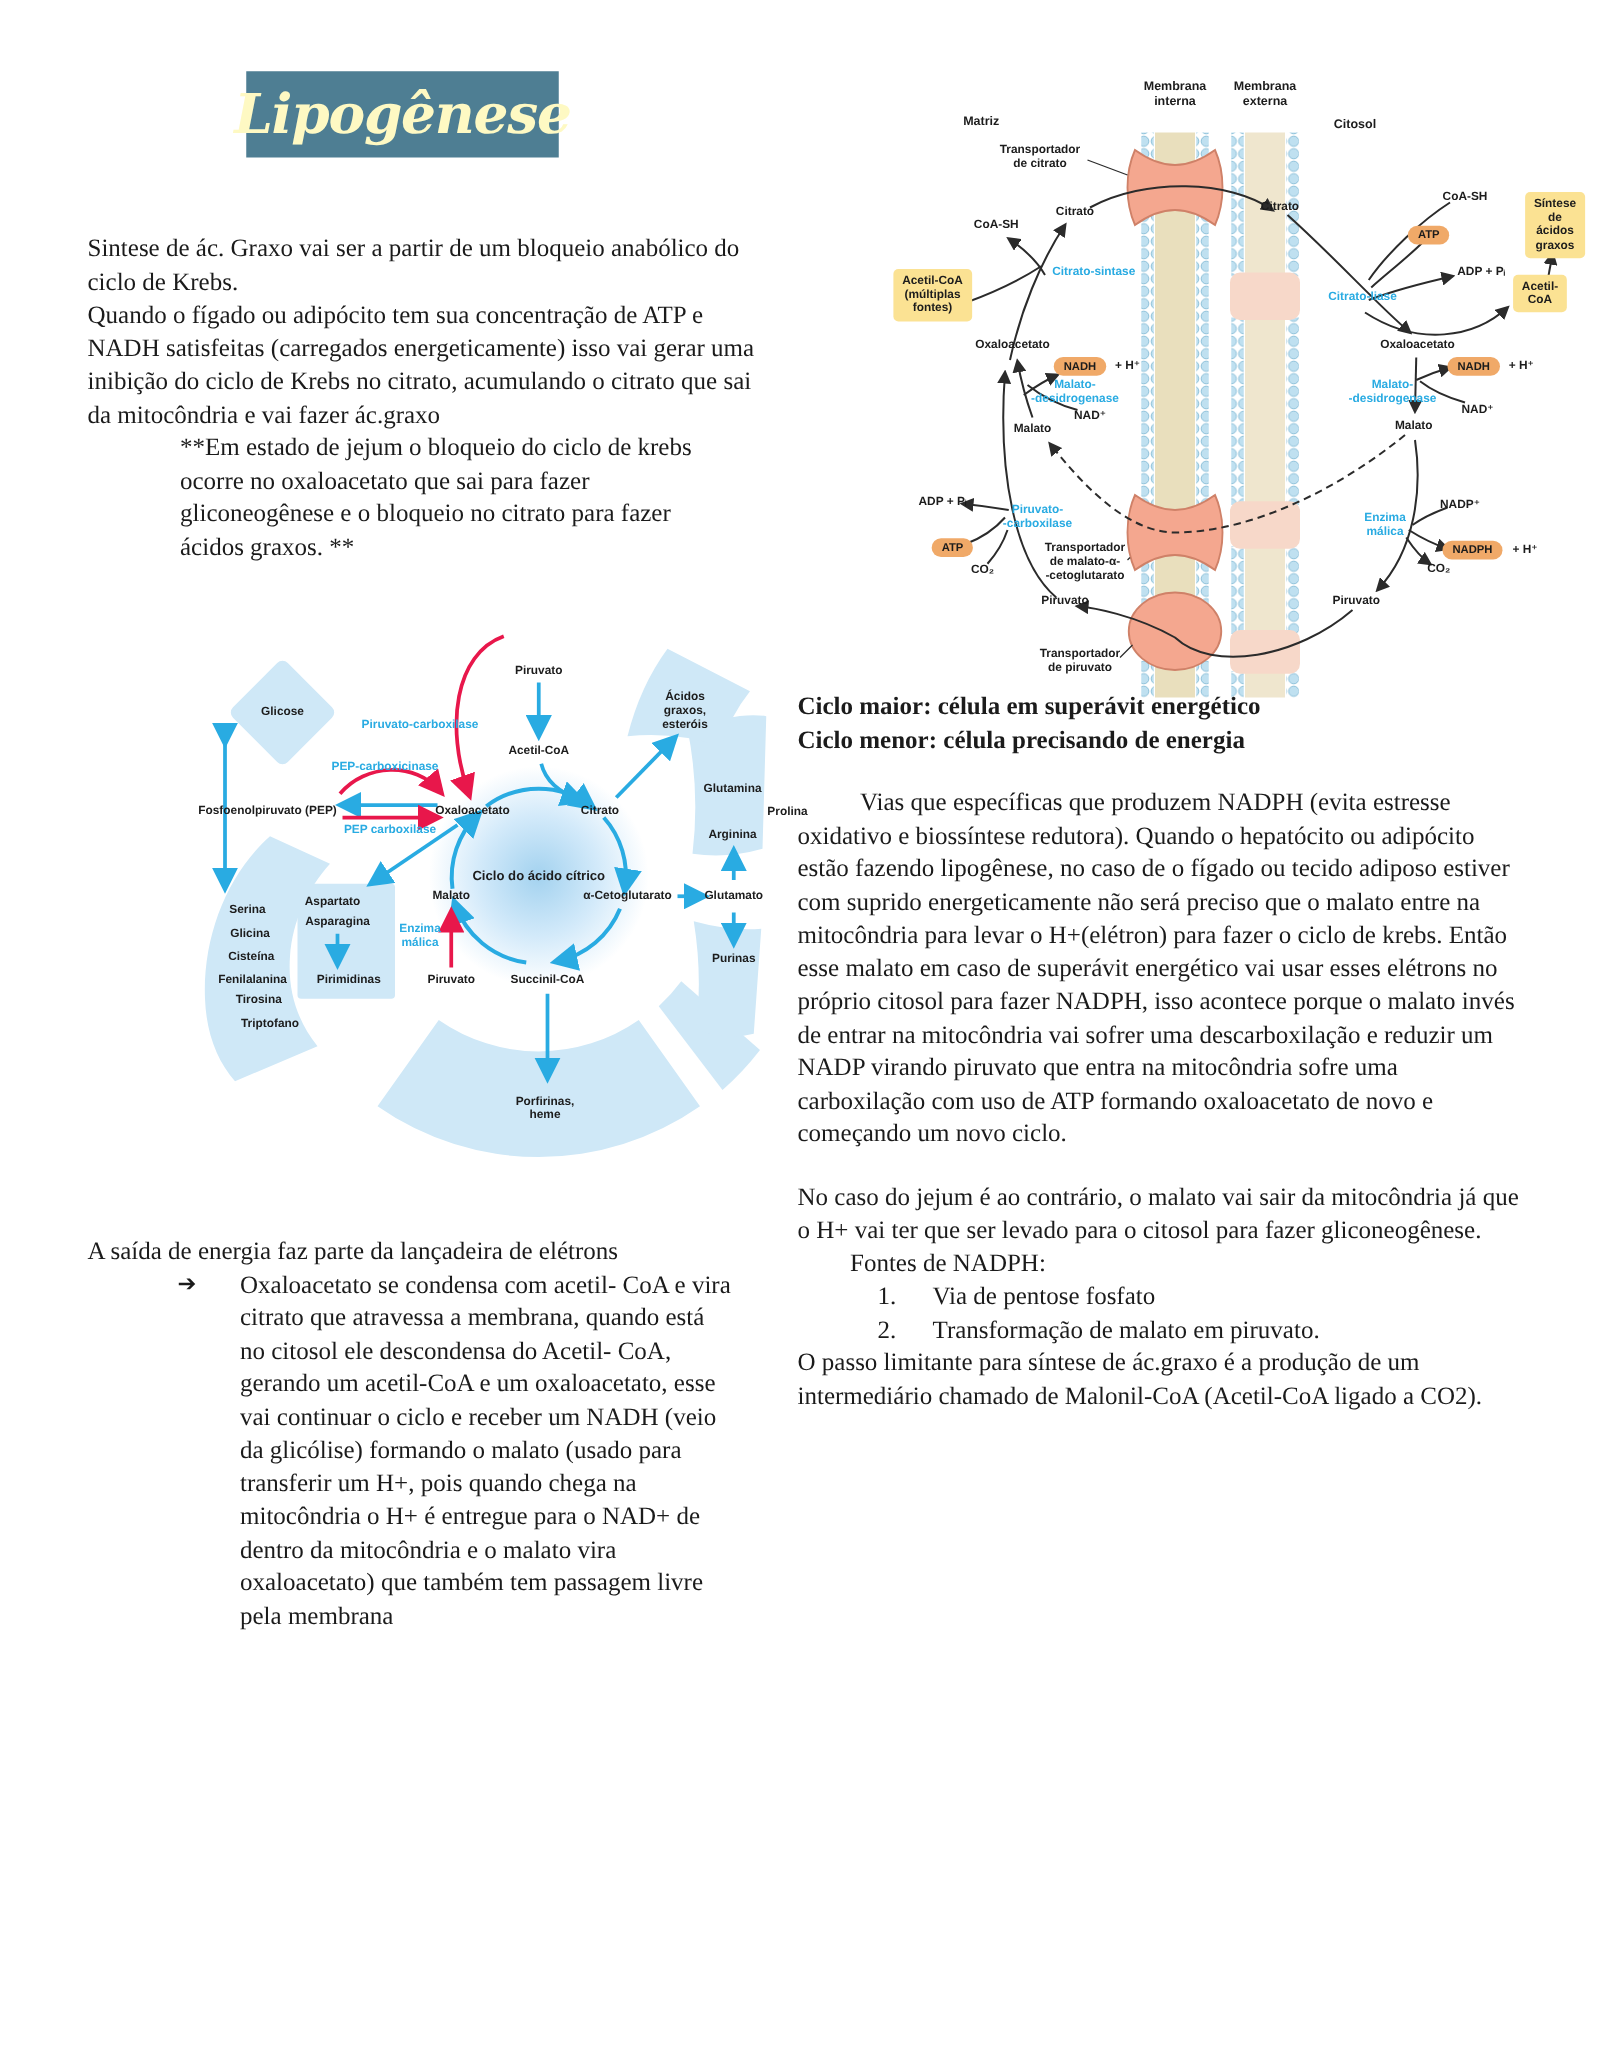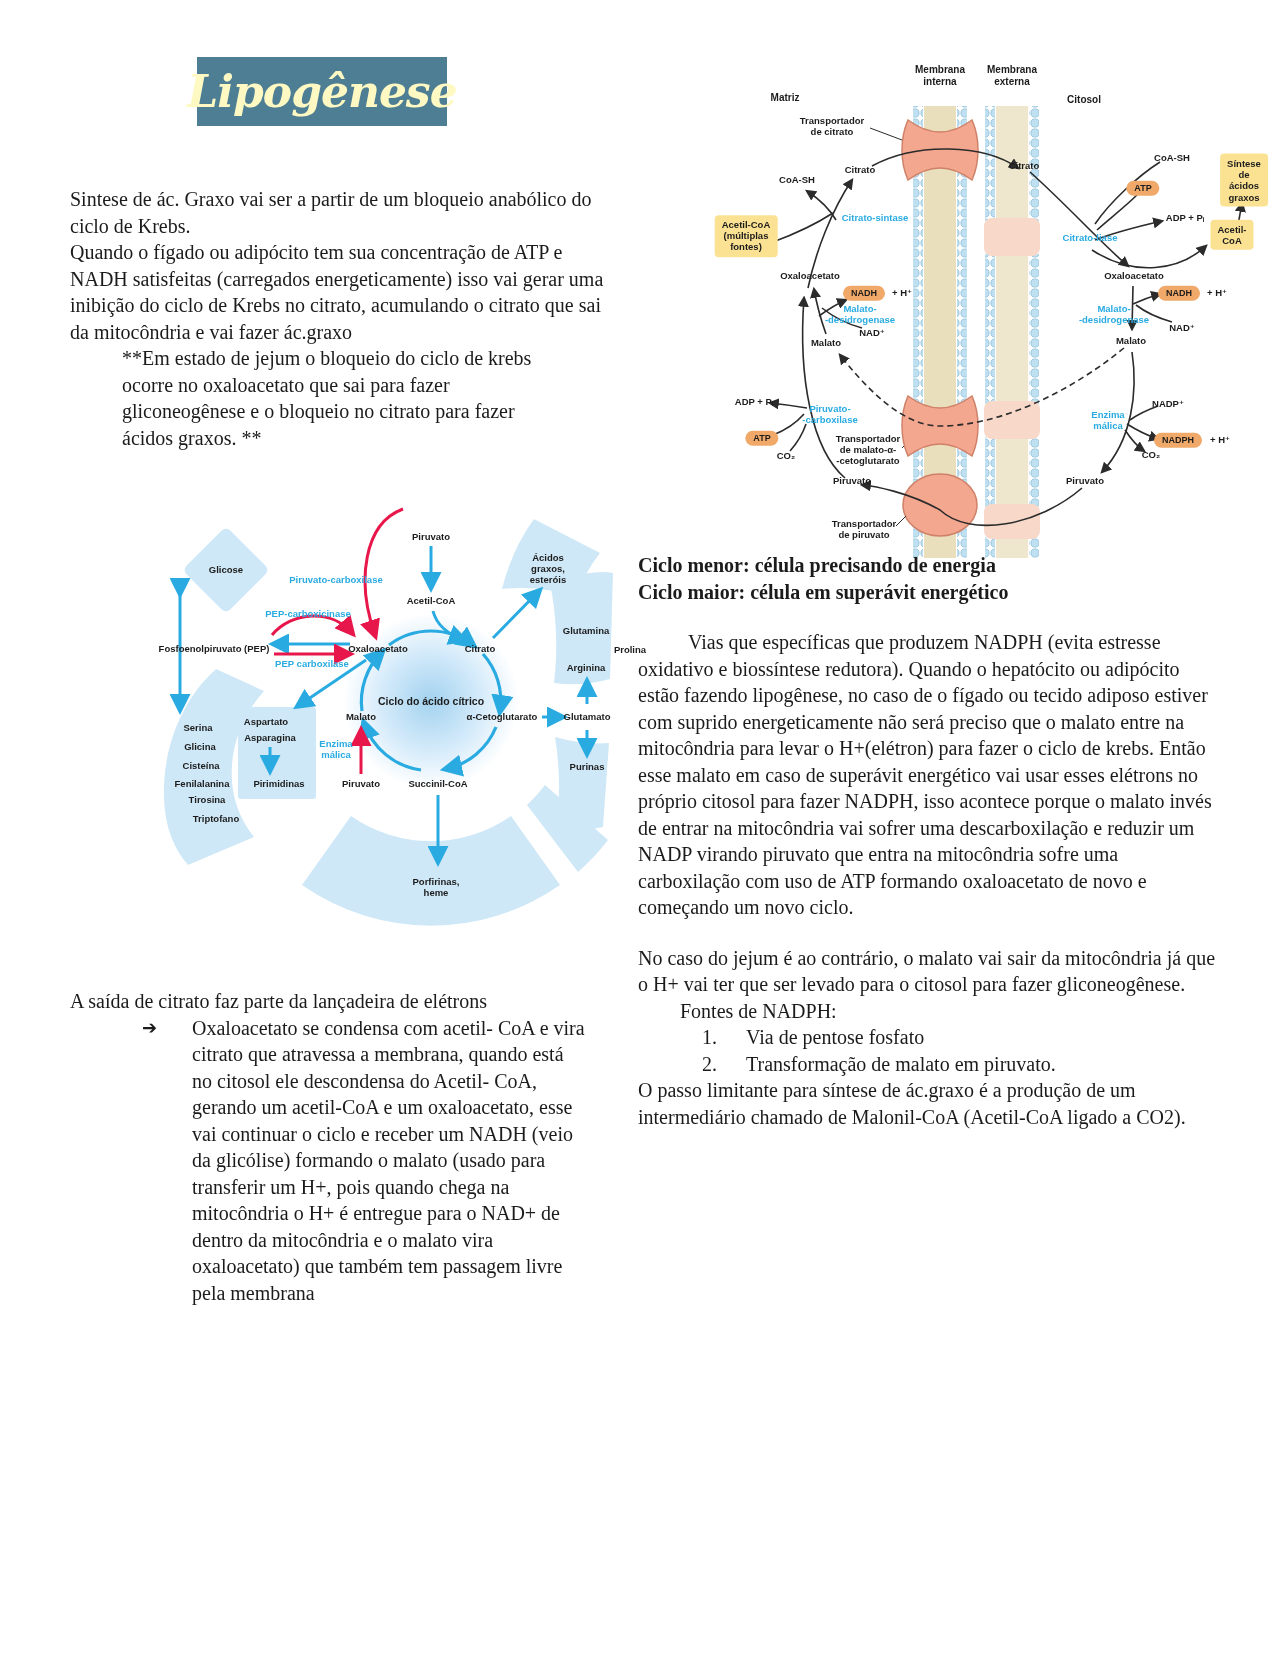"**Em estado de jejum o" .indent-block { margin-left: 52px -> 74px }
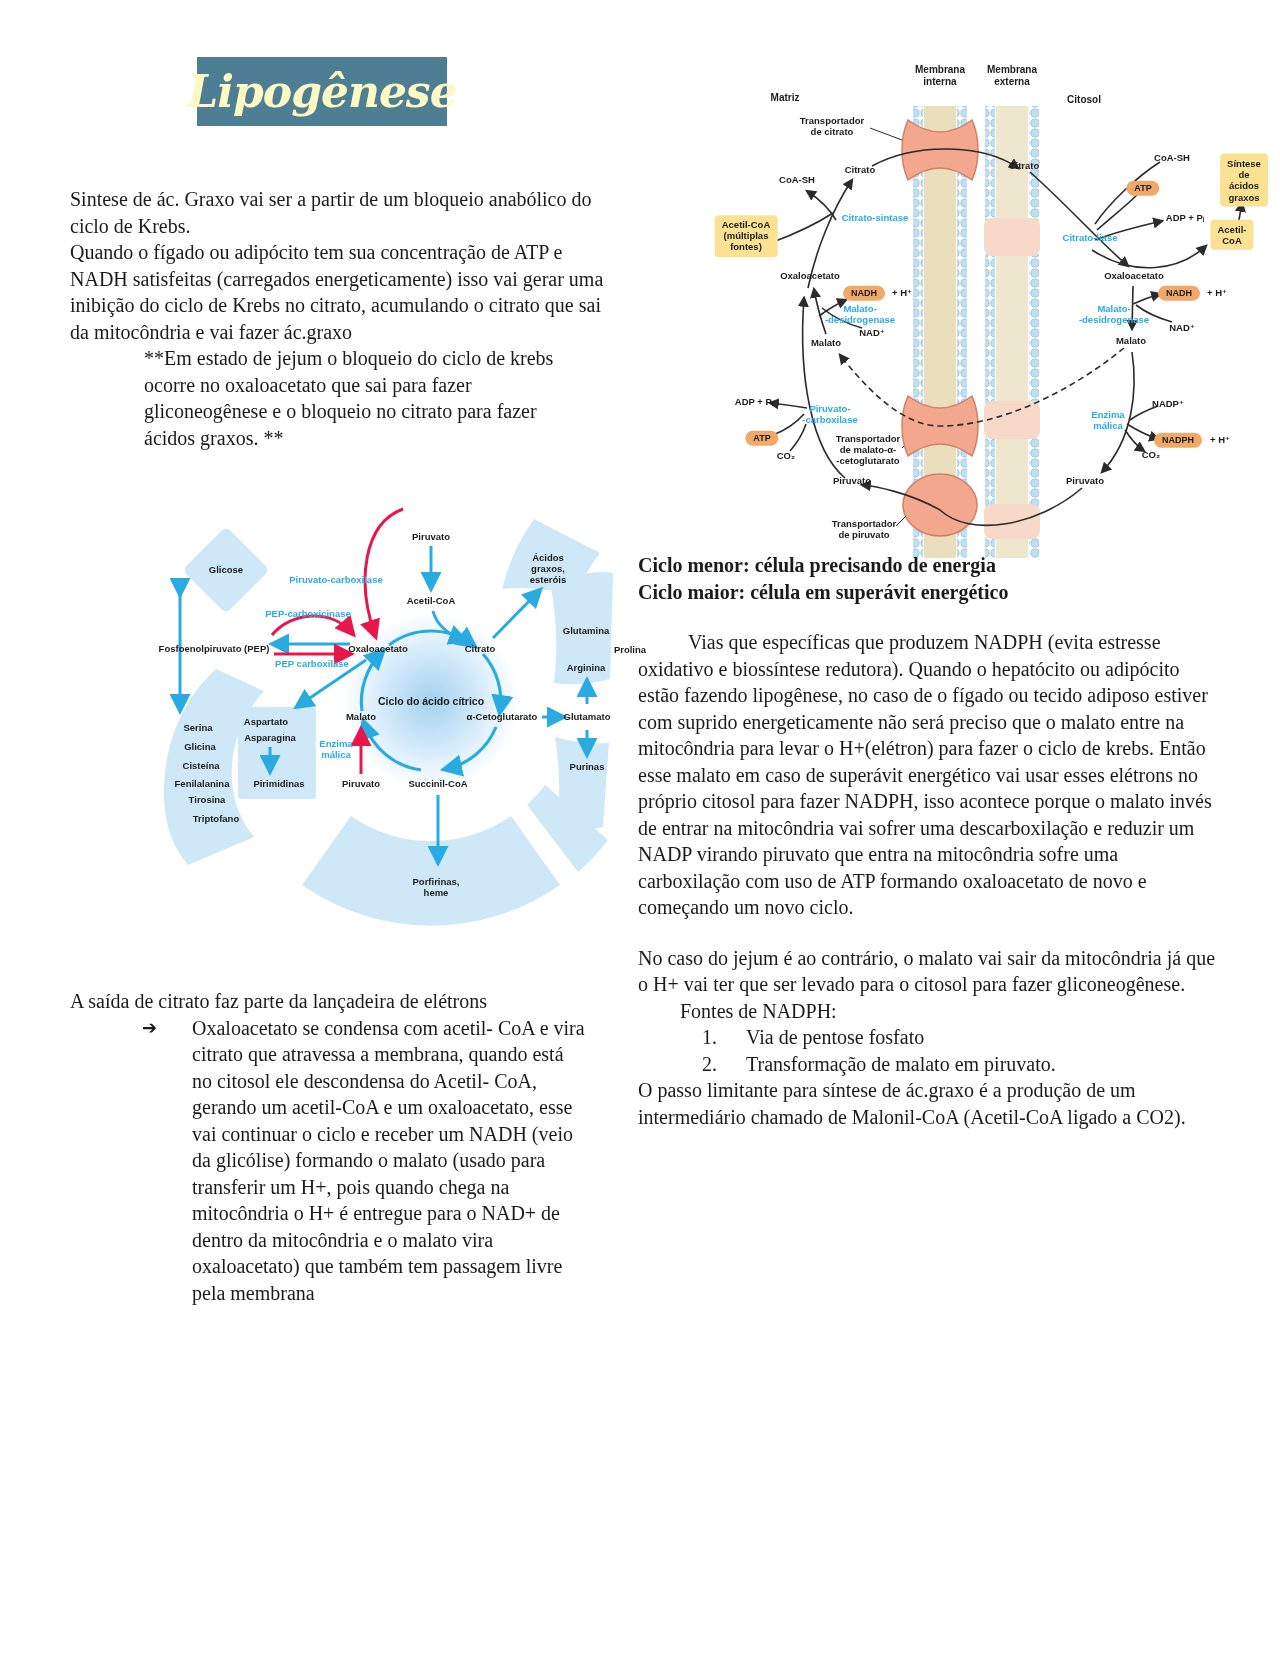"Ciclo menor: célula precisando de" div.bold-head { order: before "Ciclo maior: célula em superávit" -> after "Ciclo maior: célula em superávit" }
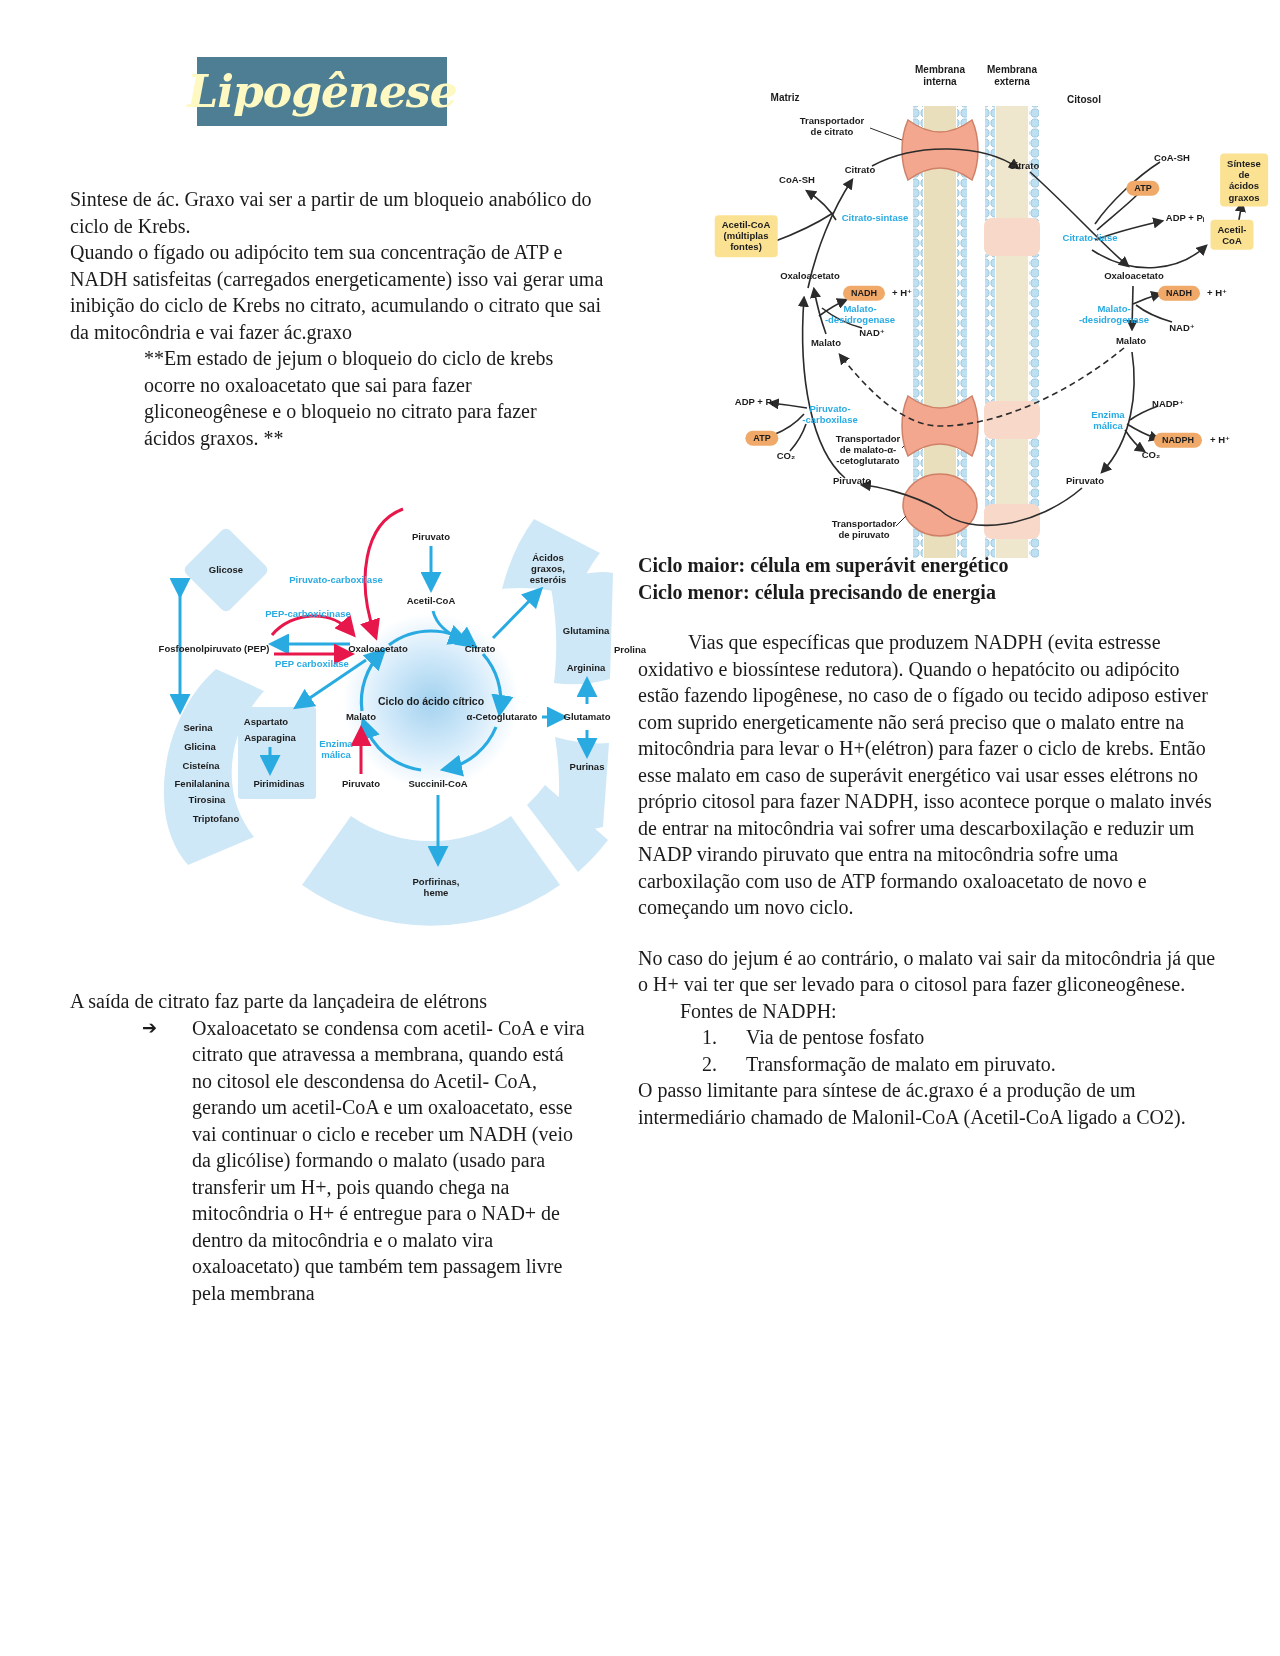"A saída de citrato faz" div { text: citrato -> energia }
